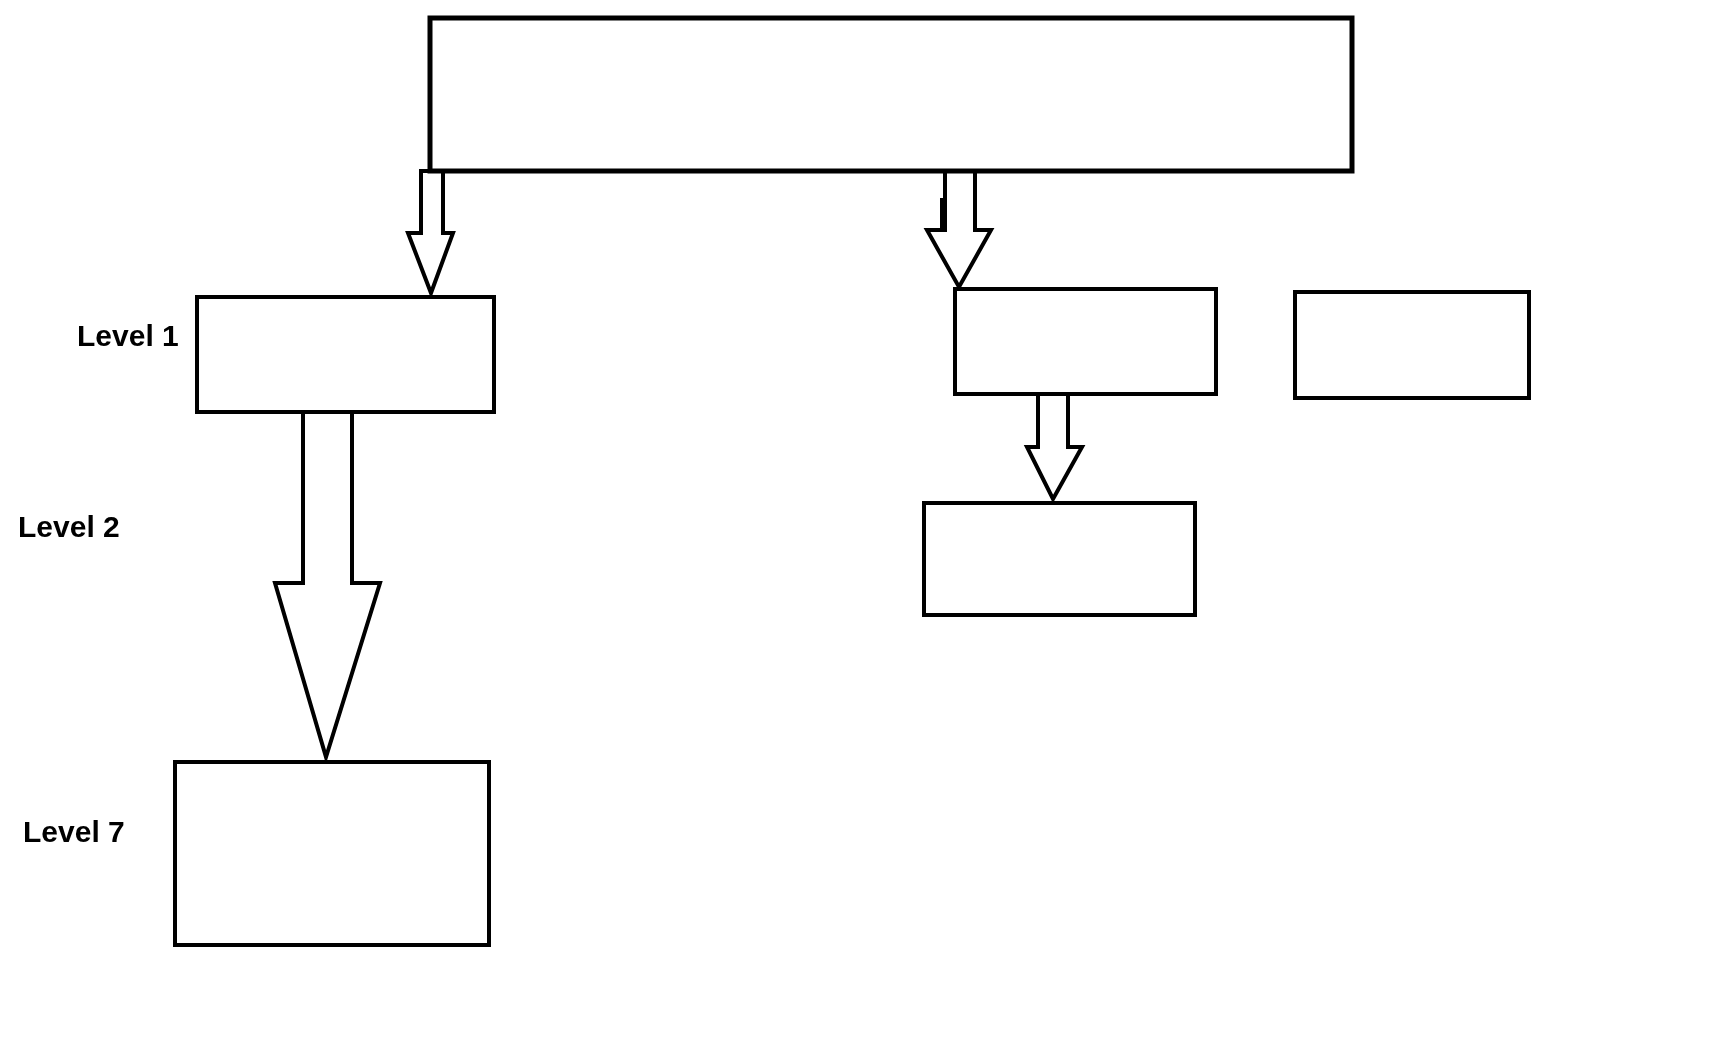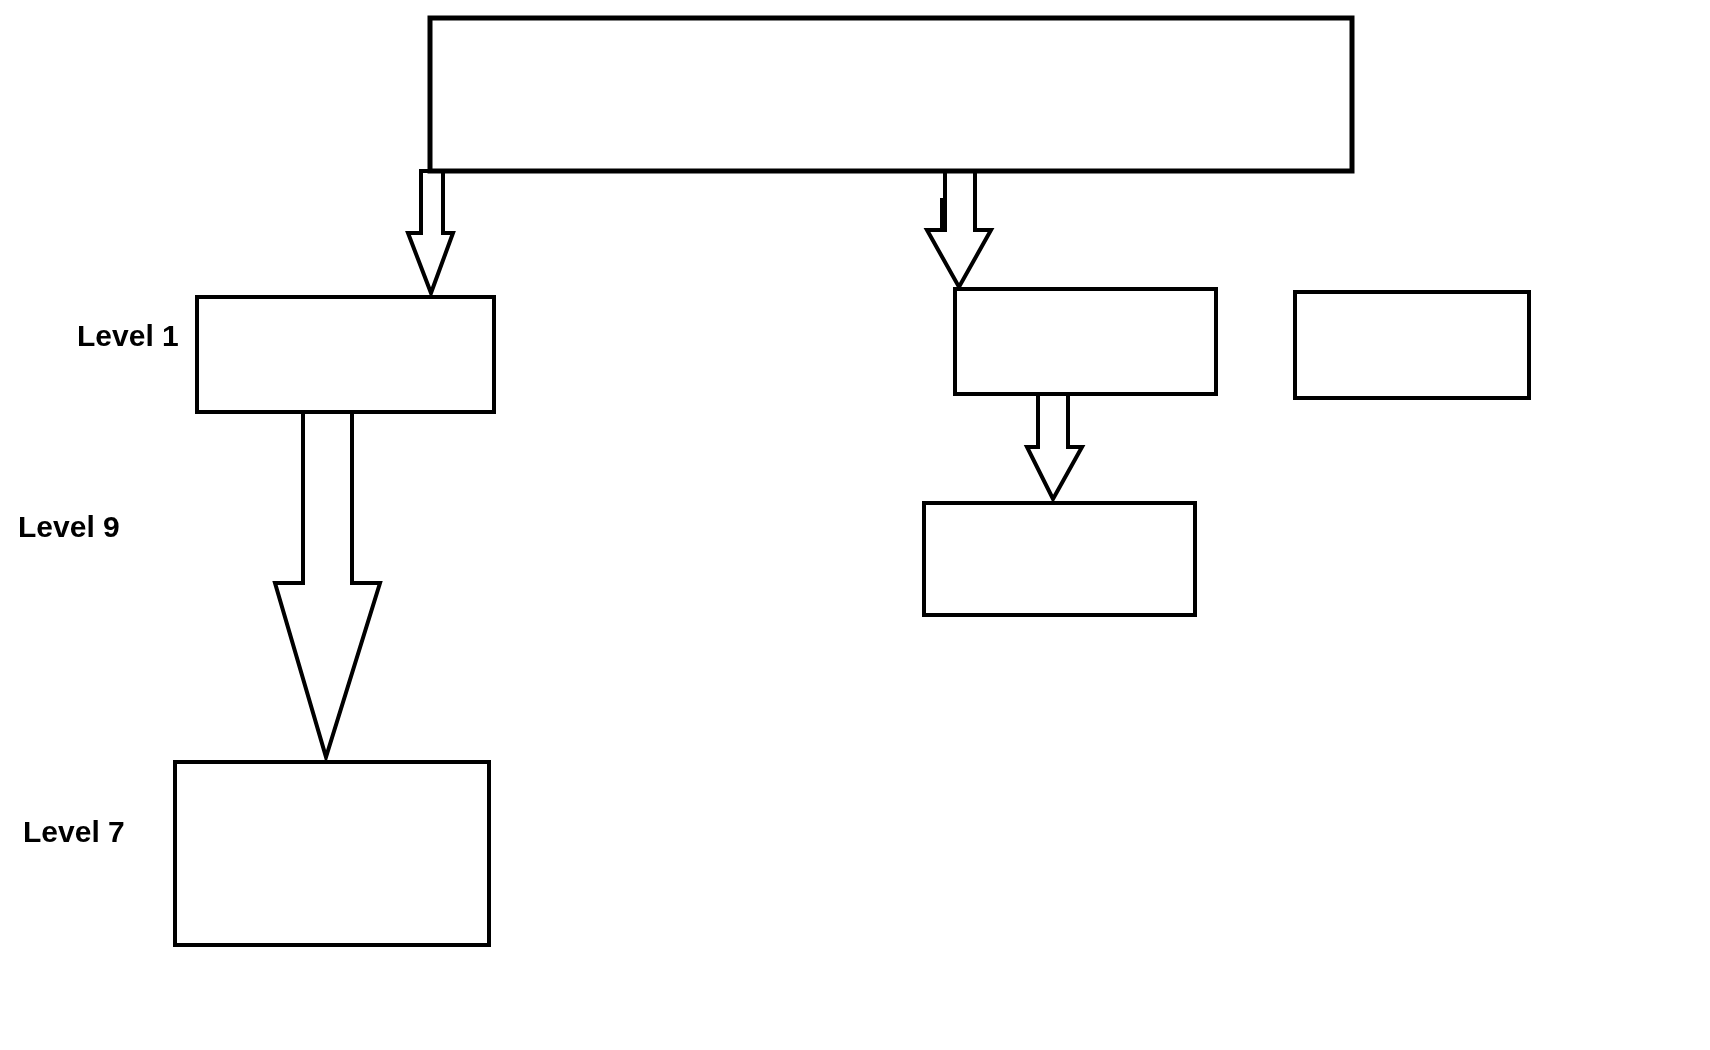"Level 9" div.row-label { text: 9 -> 2 }
